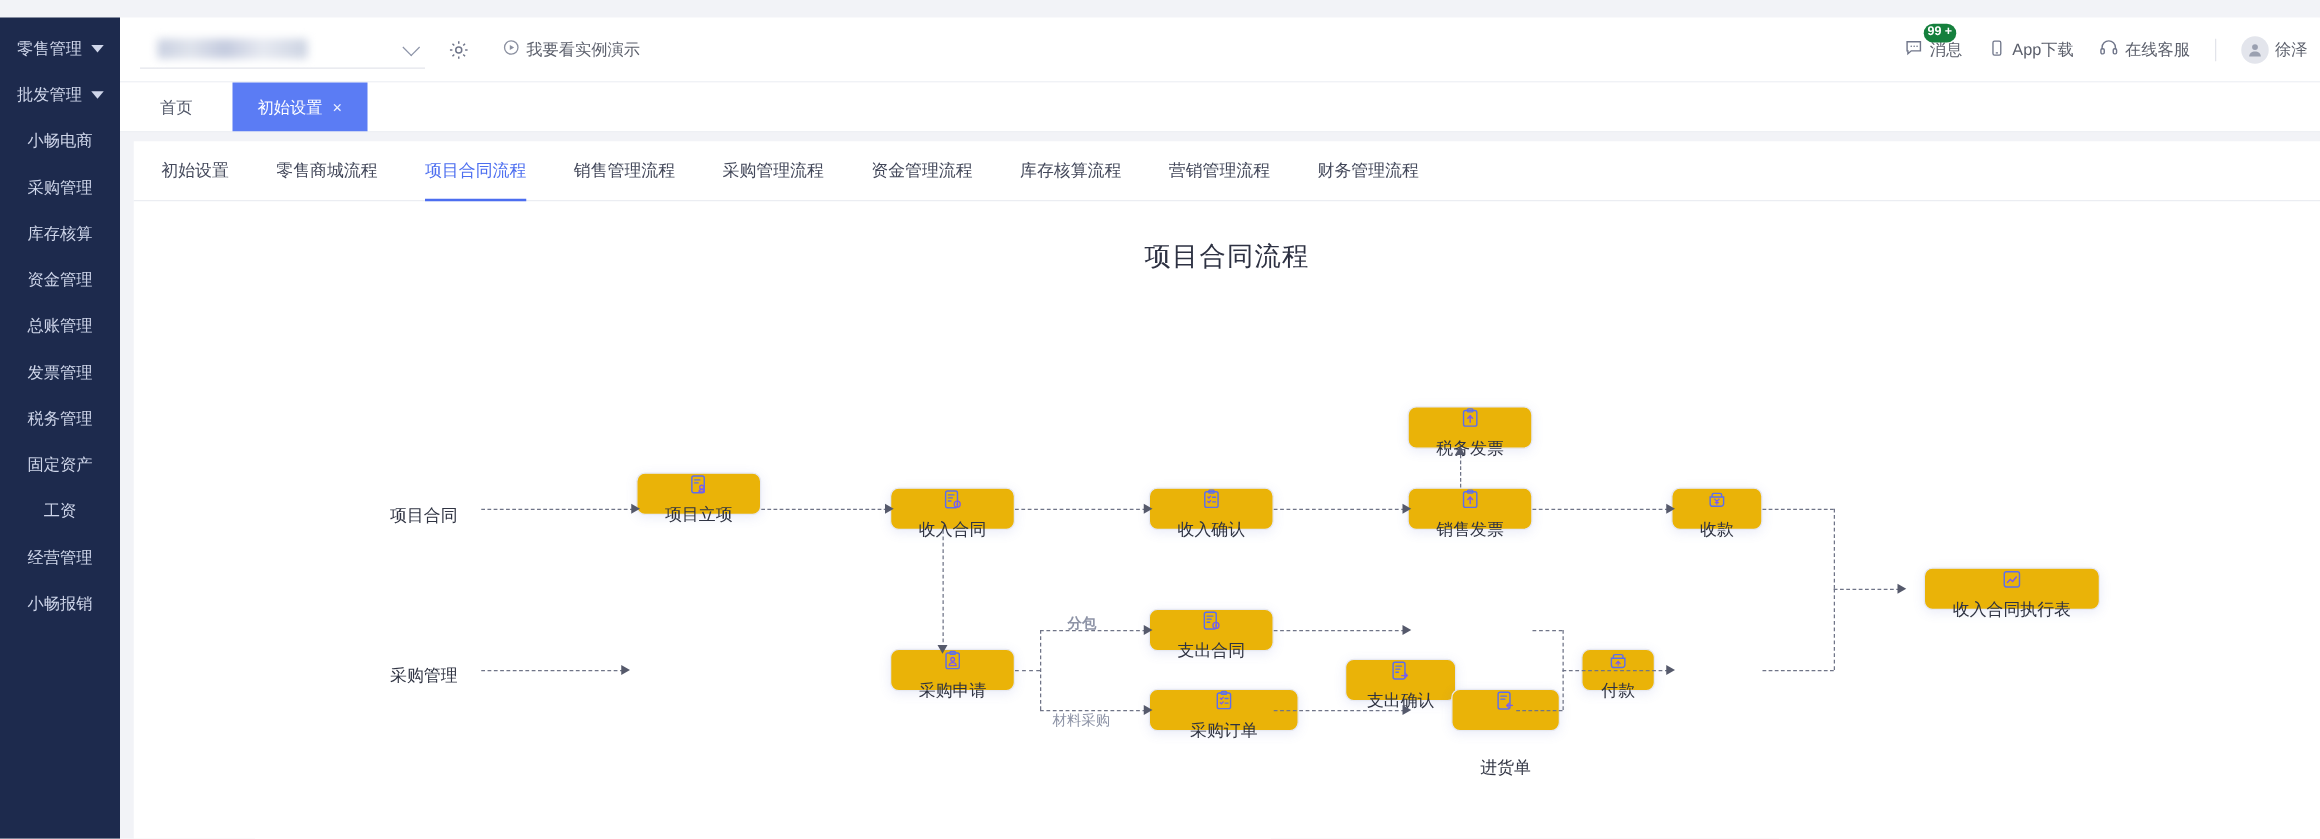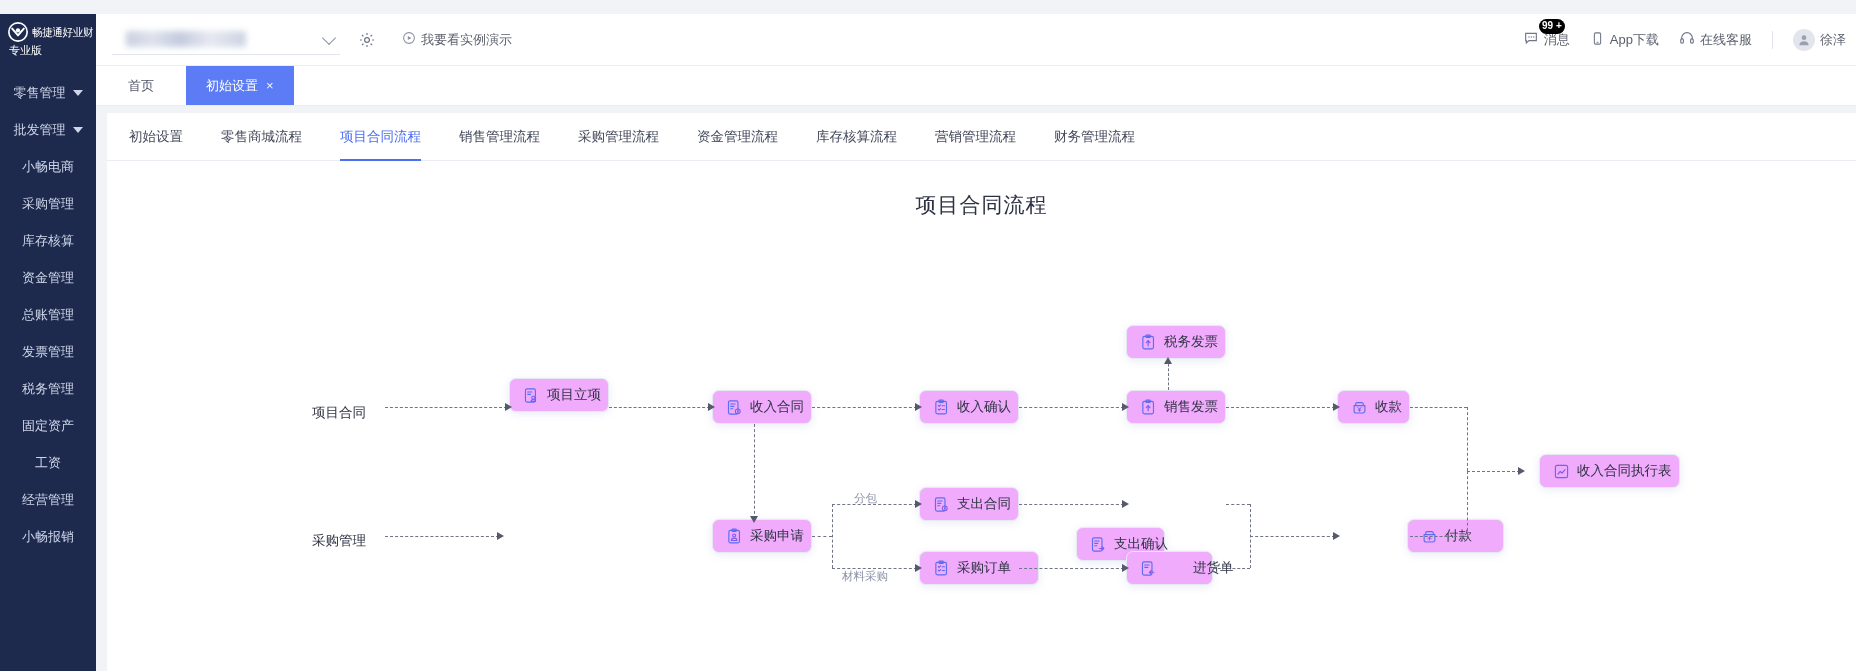"畅捷通好业财" div.logo-block { html: <div> <div> <span> <svg> <circle></circle> <path></path> <circle></circle> </svg> </span> <span>畅捷通好业财</span> </div> <div>专业版</div> </div> -> none }
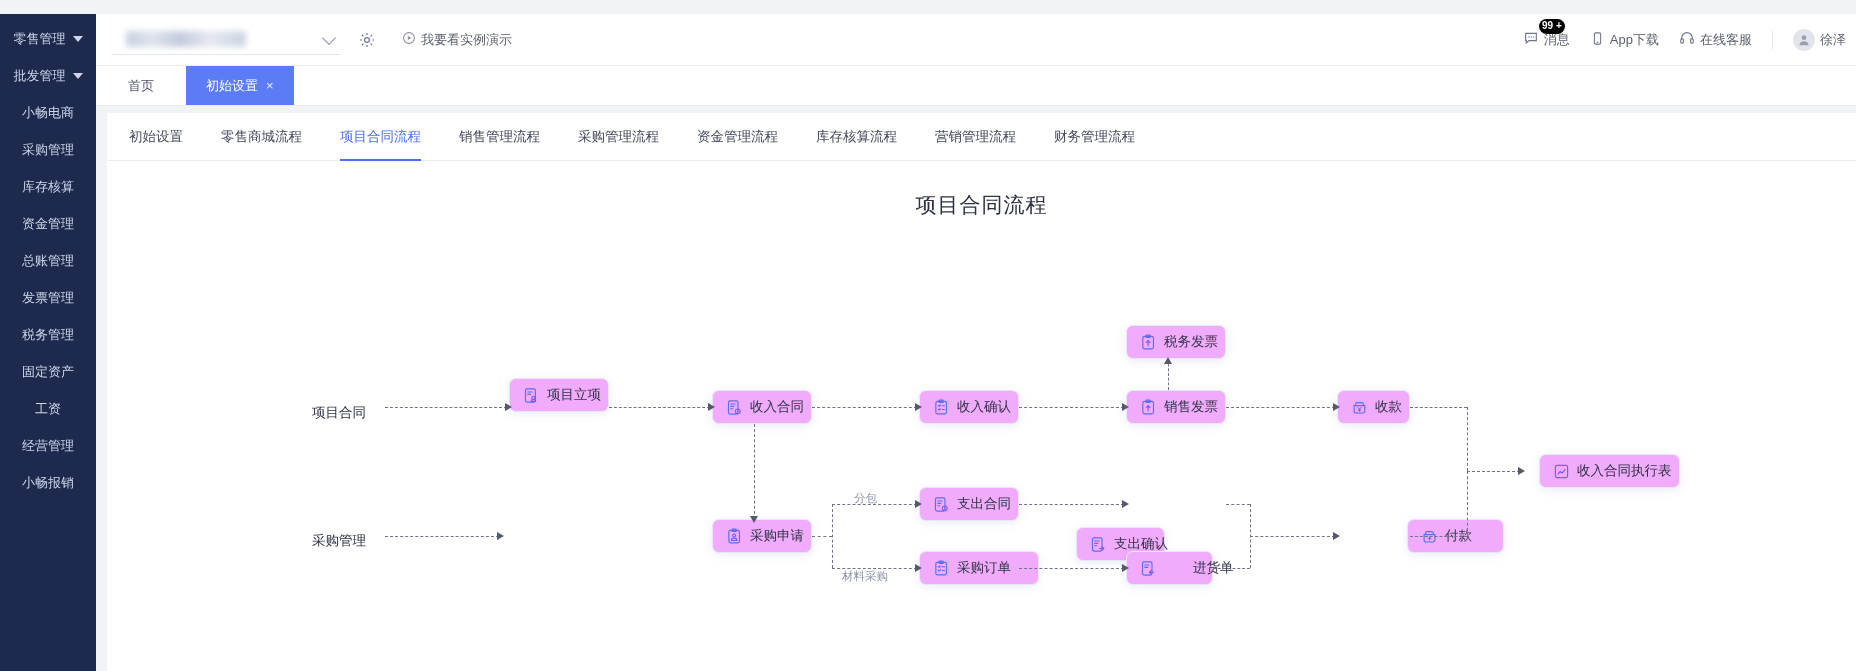"99 +" .badge { background: #000000 -> #15803d }
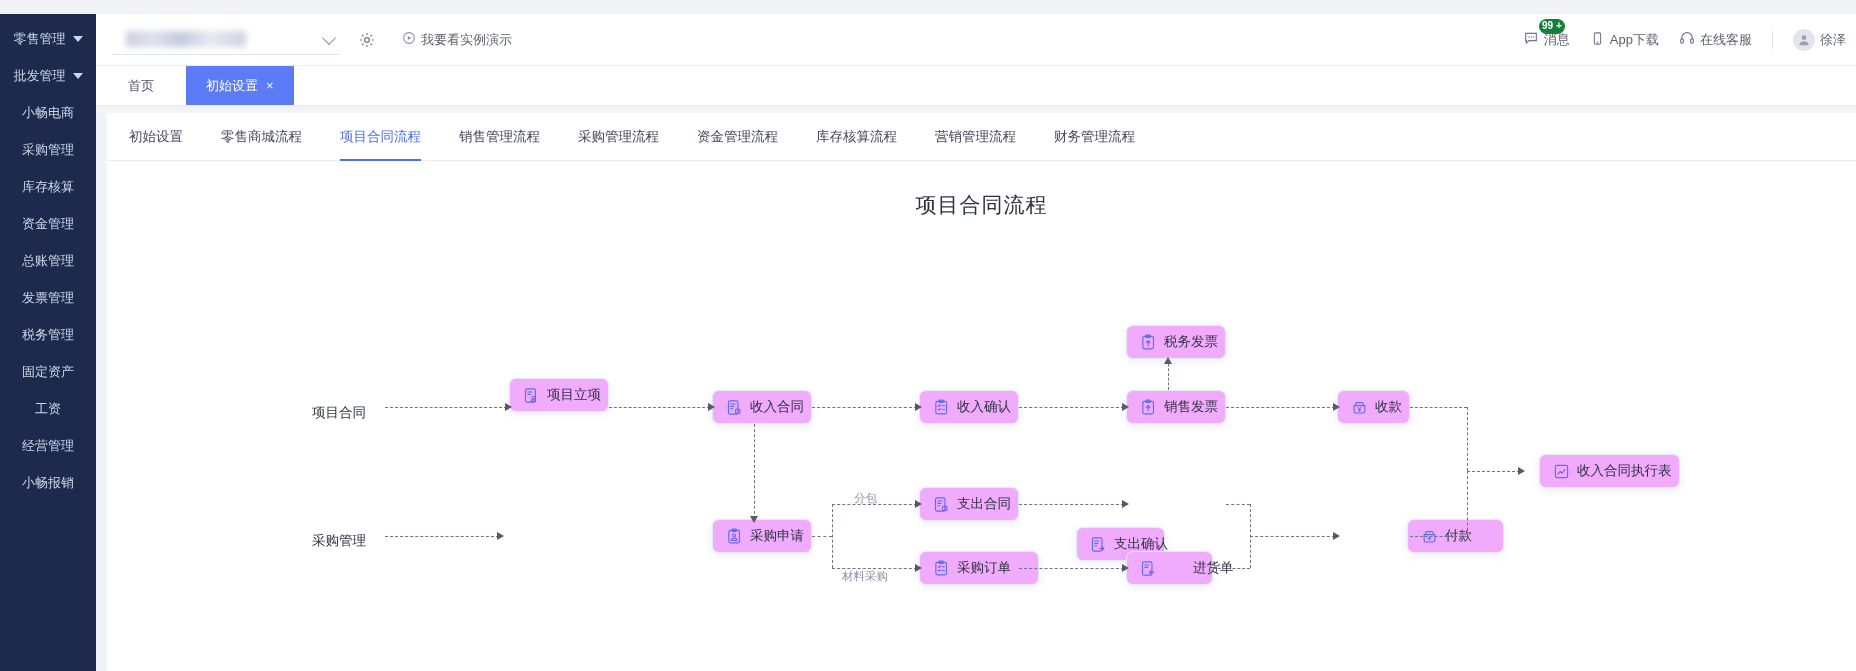"税务发票" .node { background: #f0abfc -> #eab308; flex-direction: none -> column }
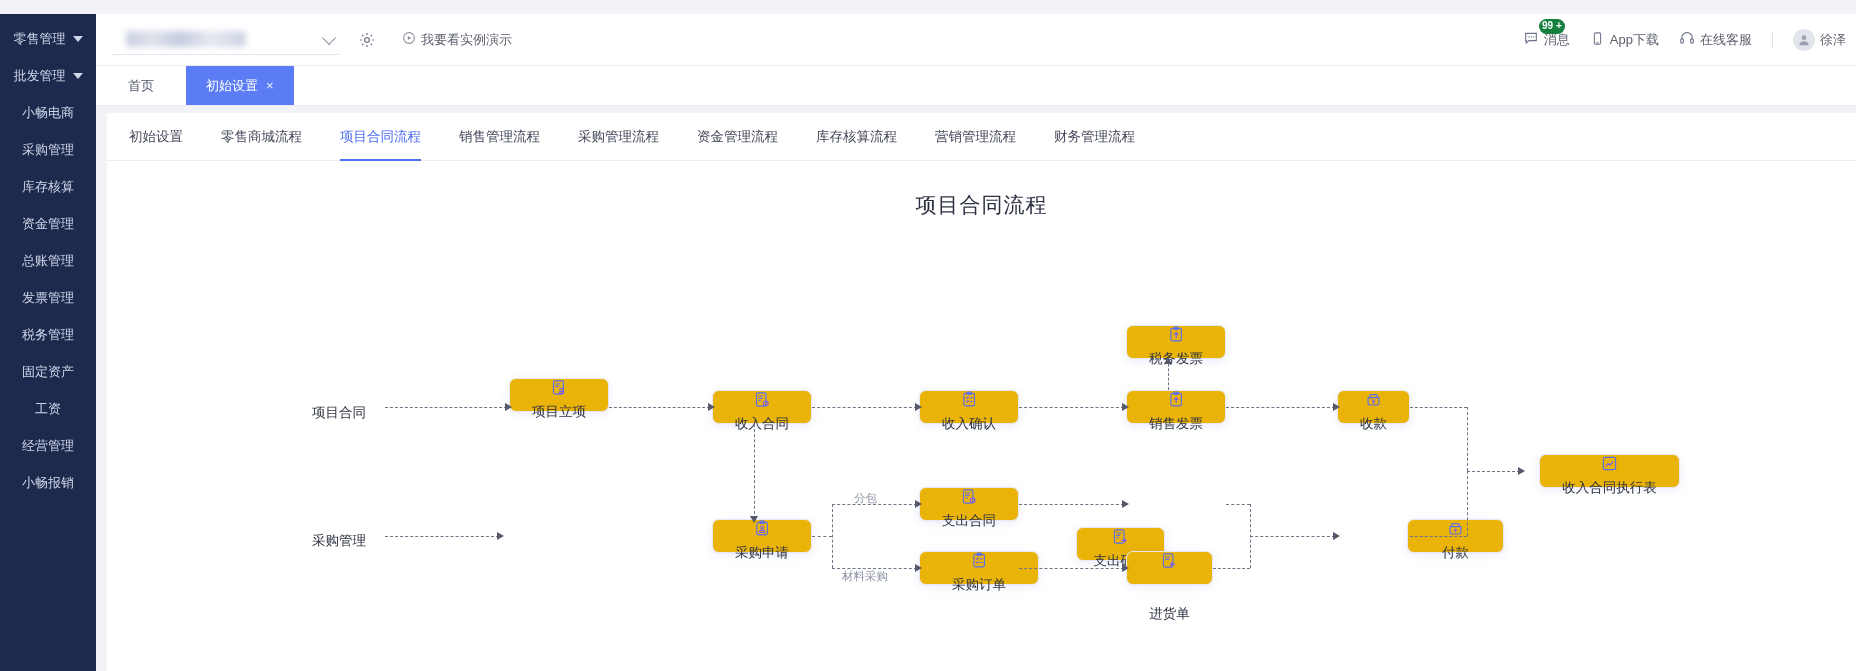"分包" div.edgelabel { font-weight: none -> bold }
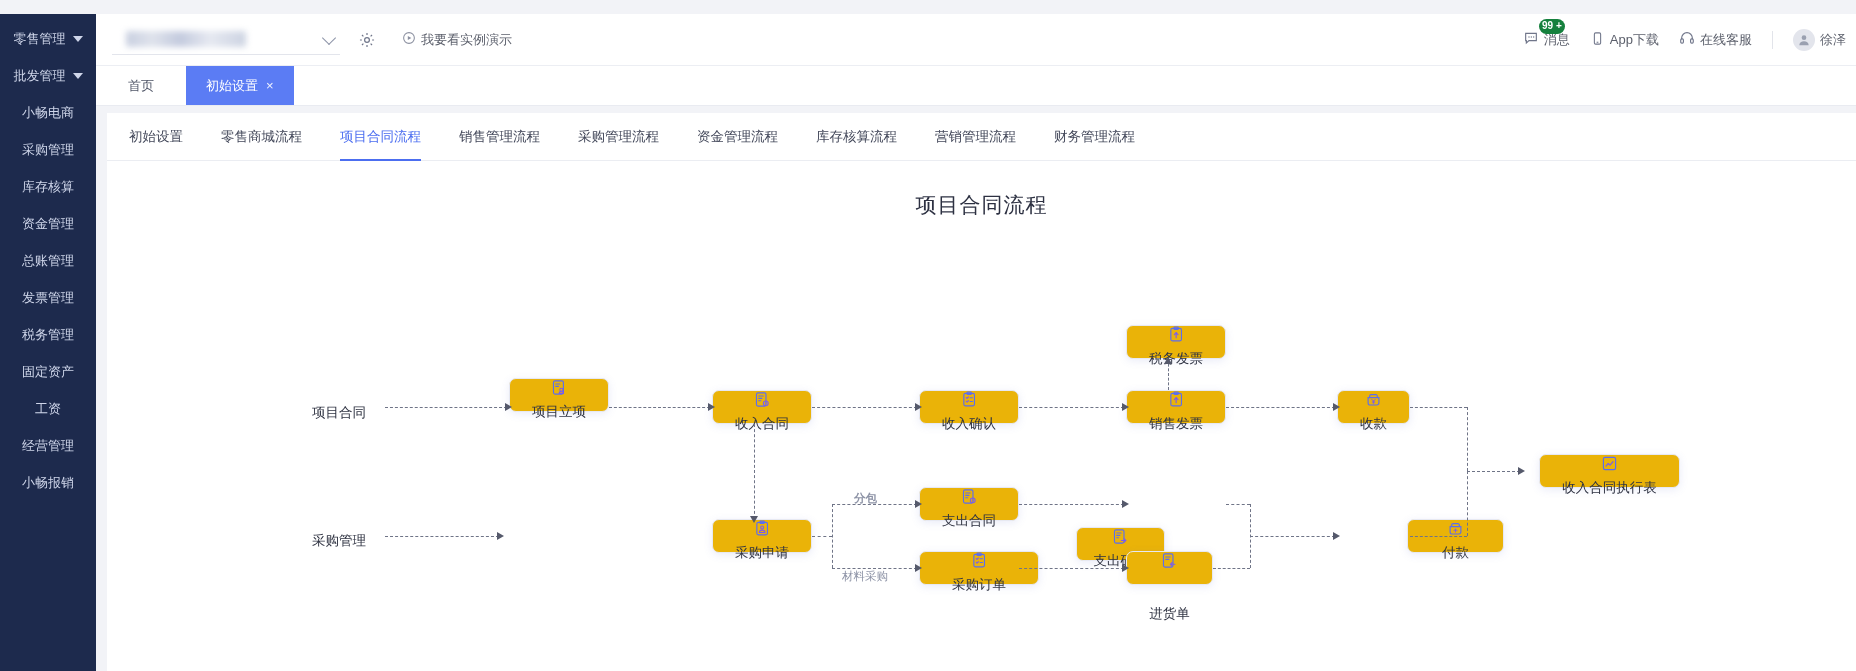"付款" div.node { left: 1300px -> 1158px; width: 97px -> 59px }
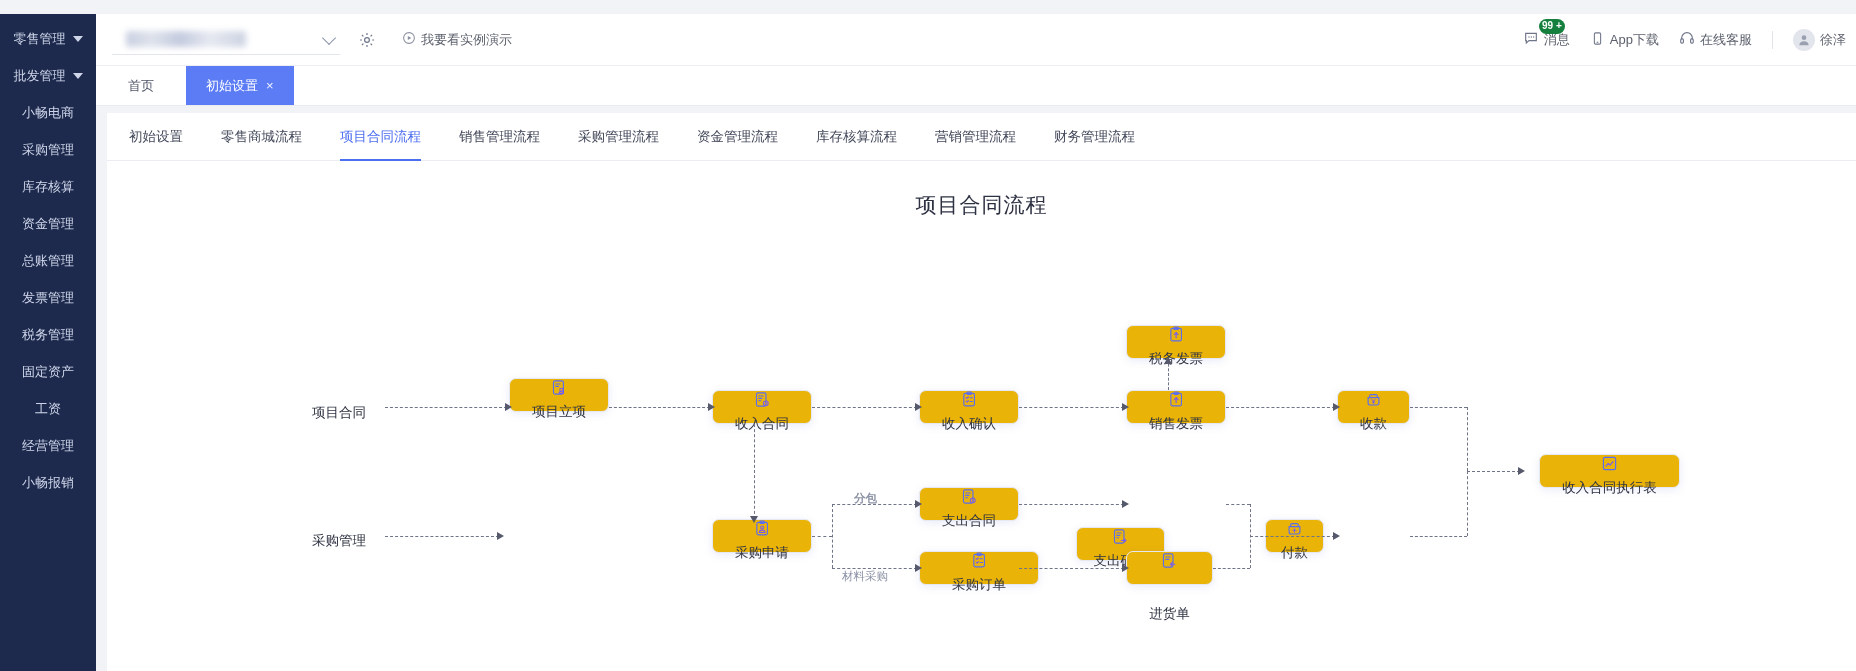"进货单" div.node { left: 1019px -> 1054px }
